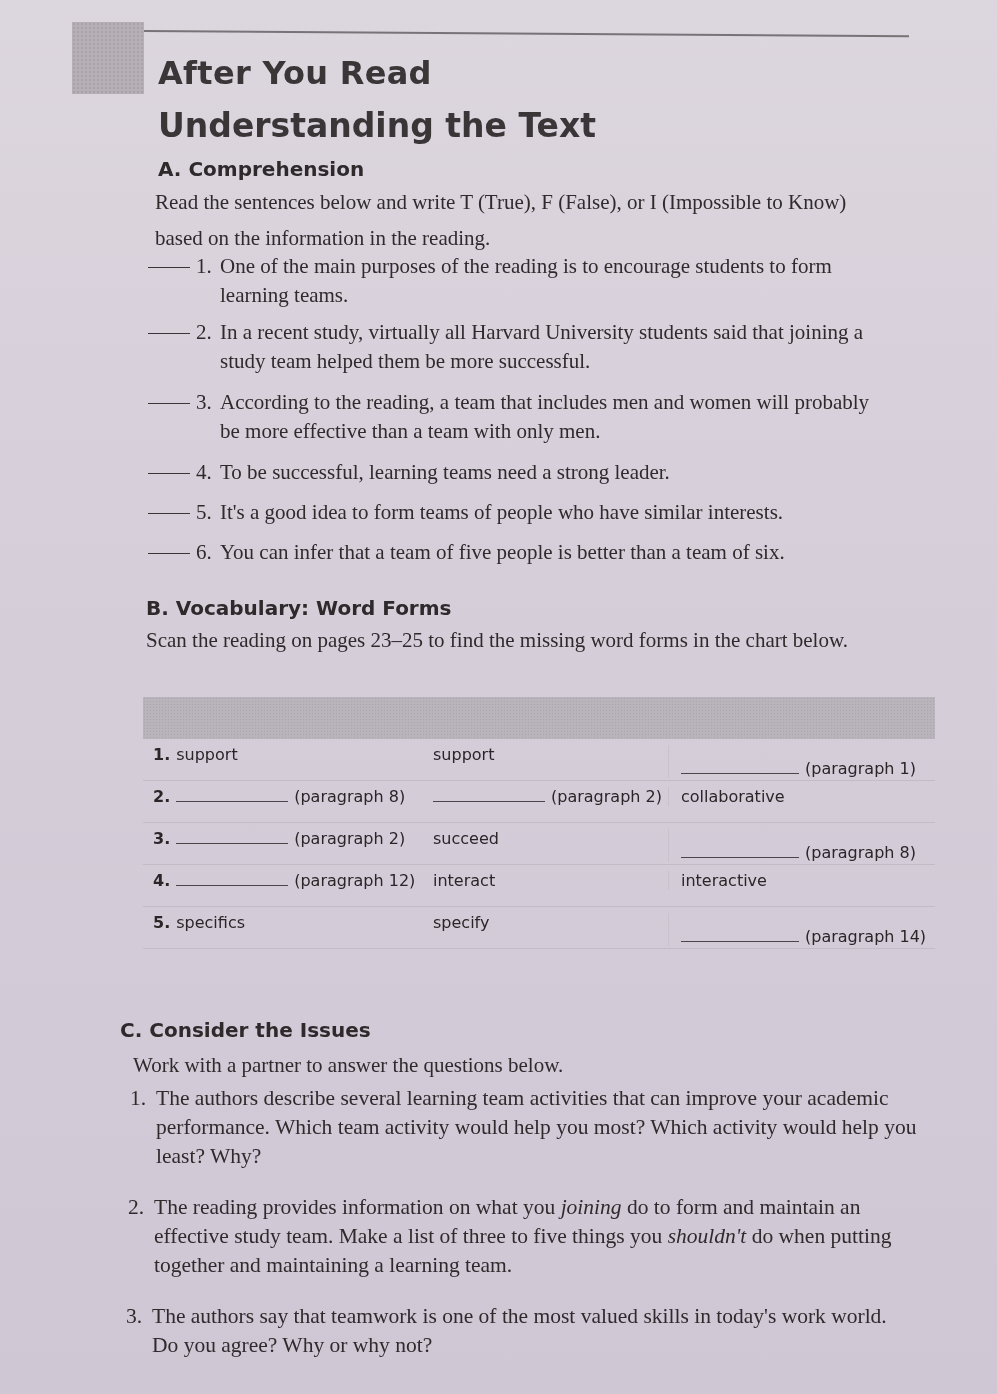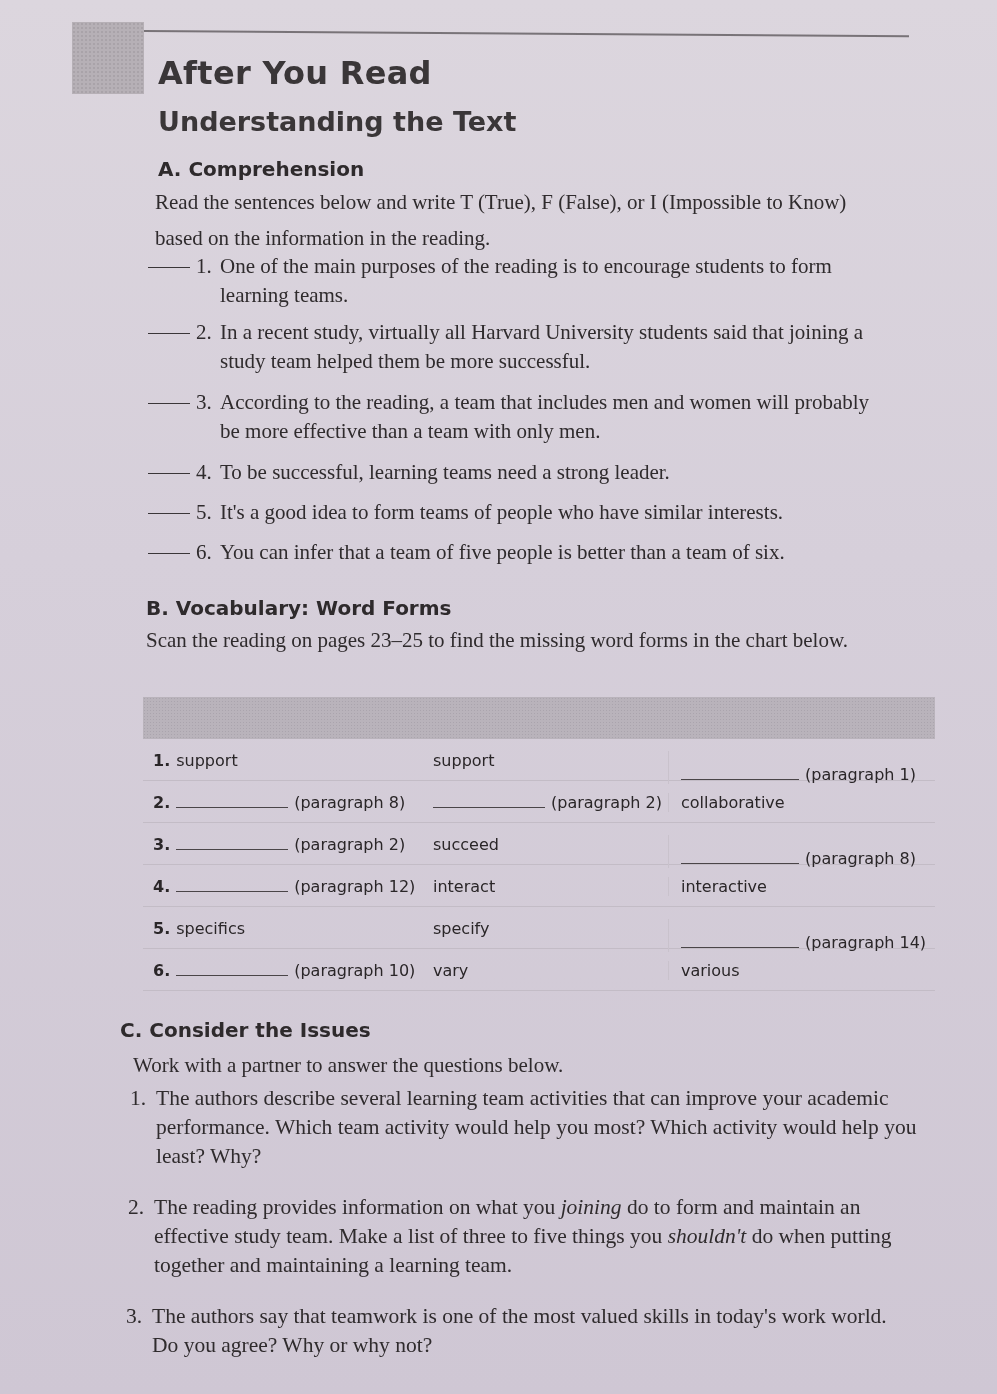"Understanding the Text" .subtitle { font-size: 27px -> 33px }
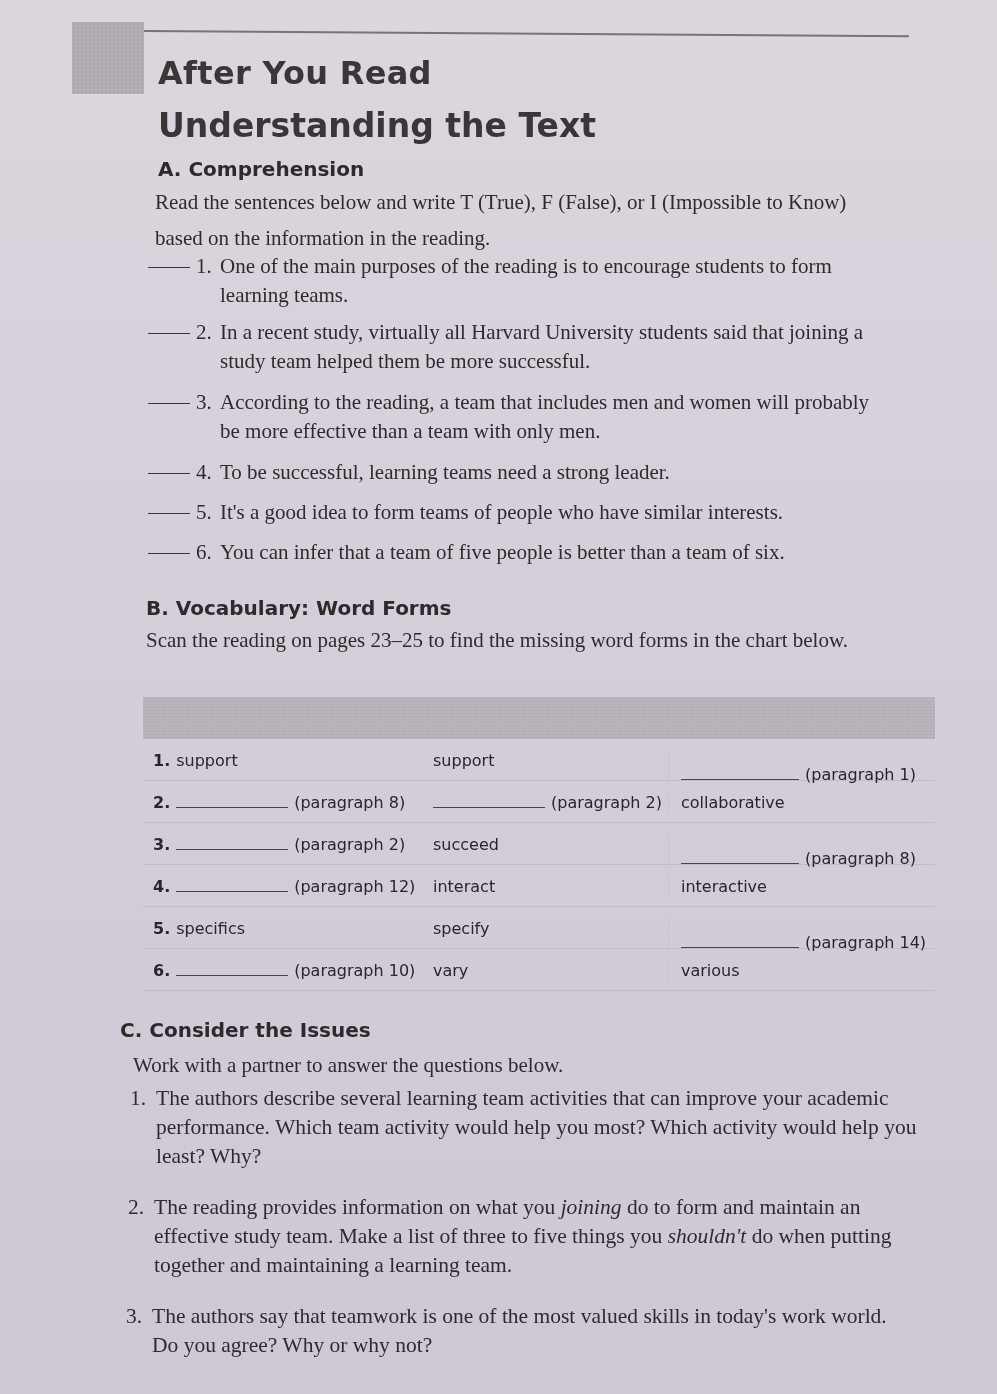"1. support" .trow { padding-top: 12px -> 6px }
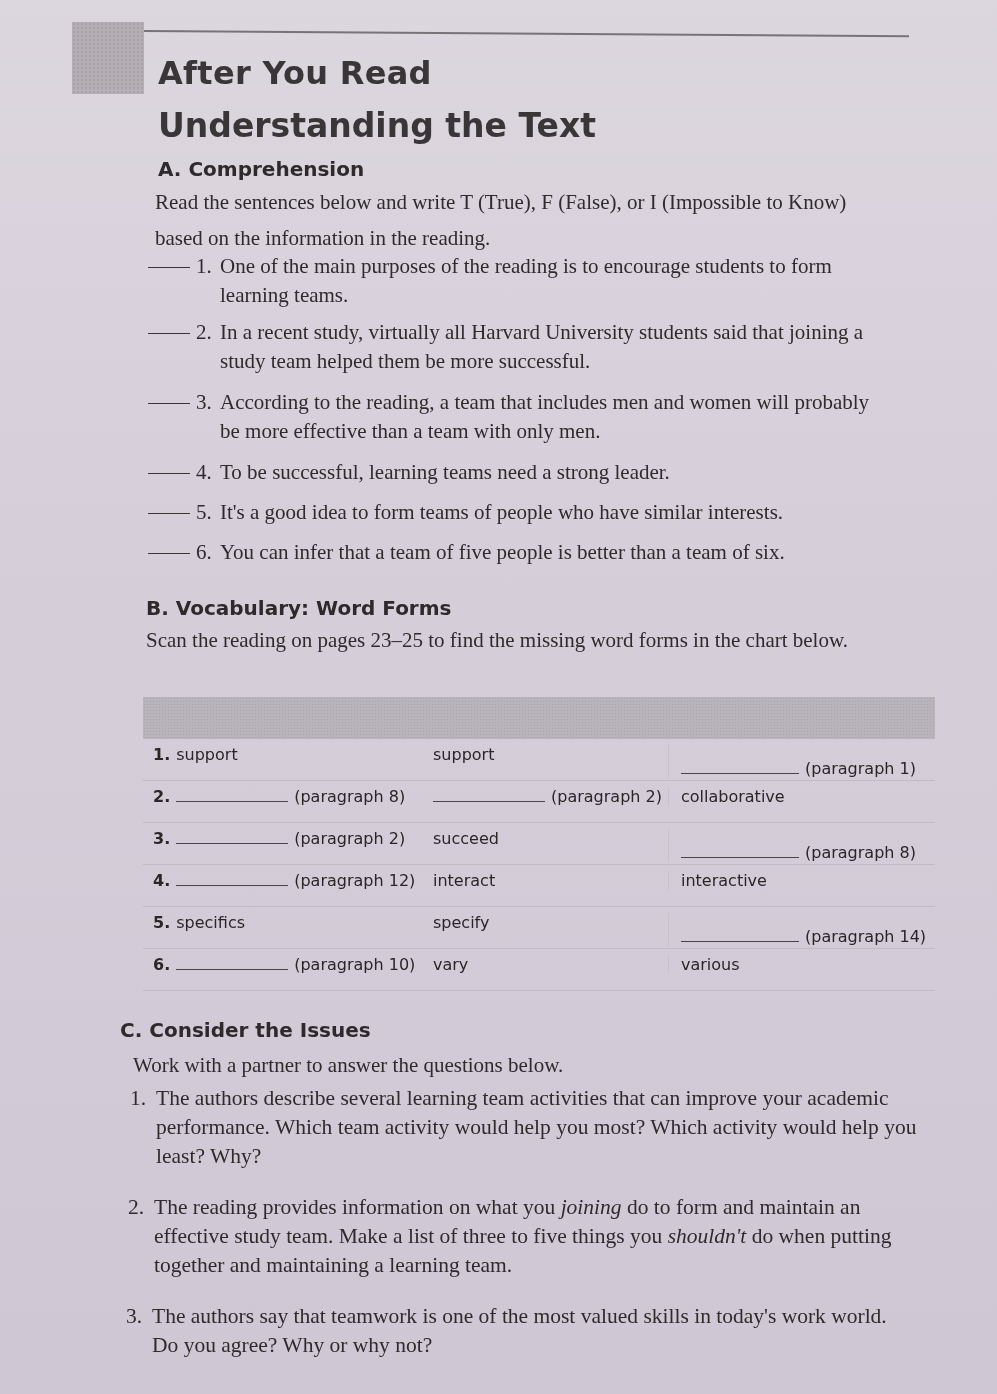"6. (paragraph 10)" div.trow { html: <div> <div><span>6.</span><span></span><span>(paragraph 10)</span></div> <div><span>vary</span></div> <div><span>various</span></div> </div> -> none }
